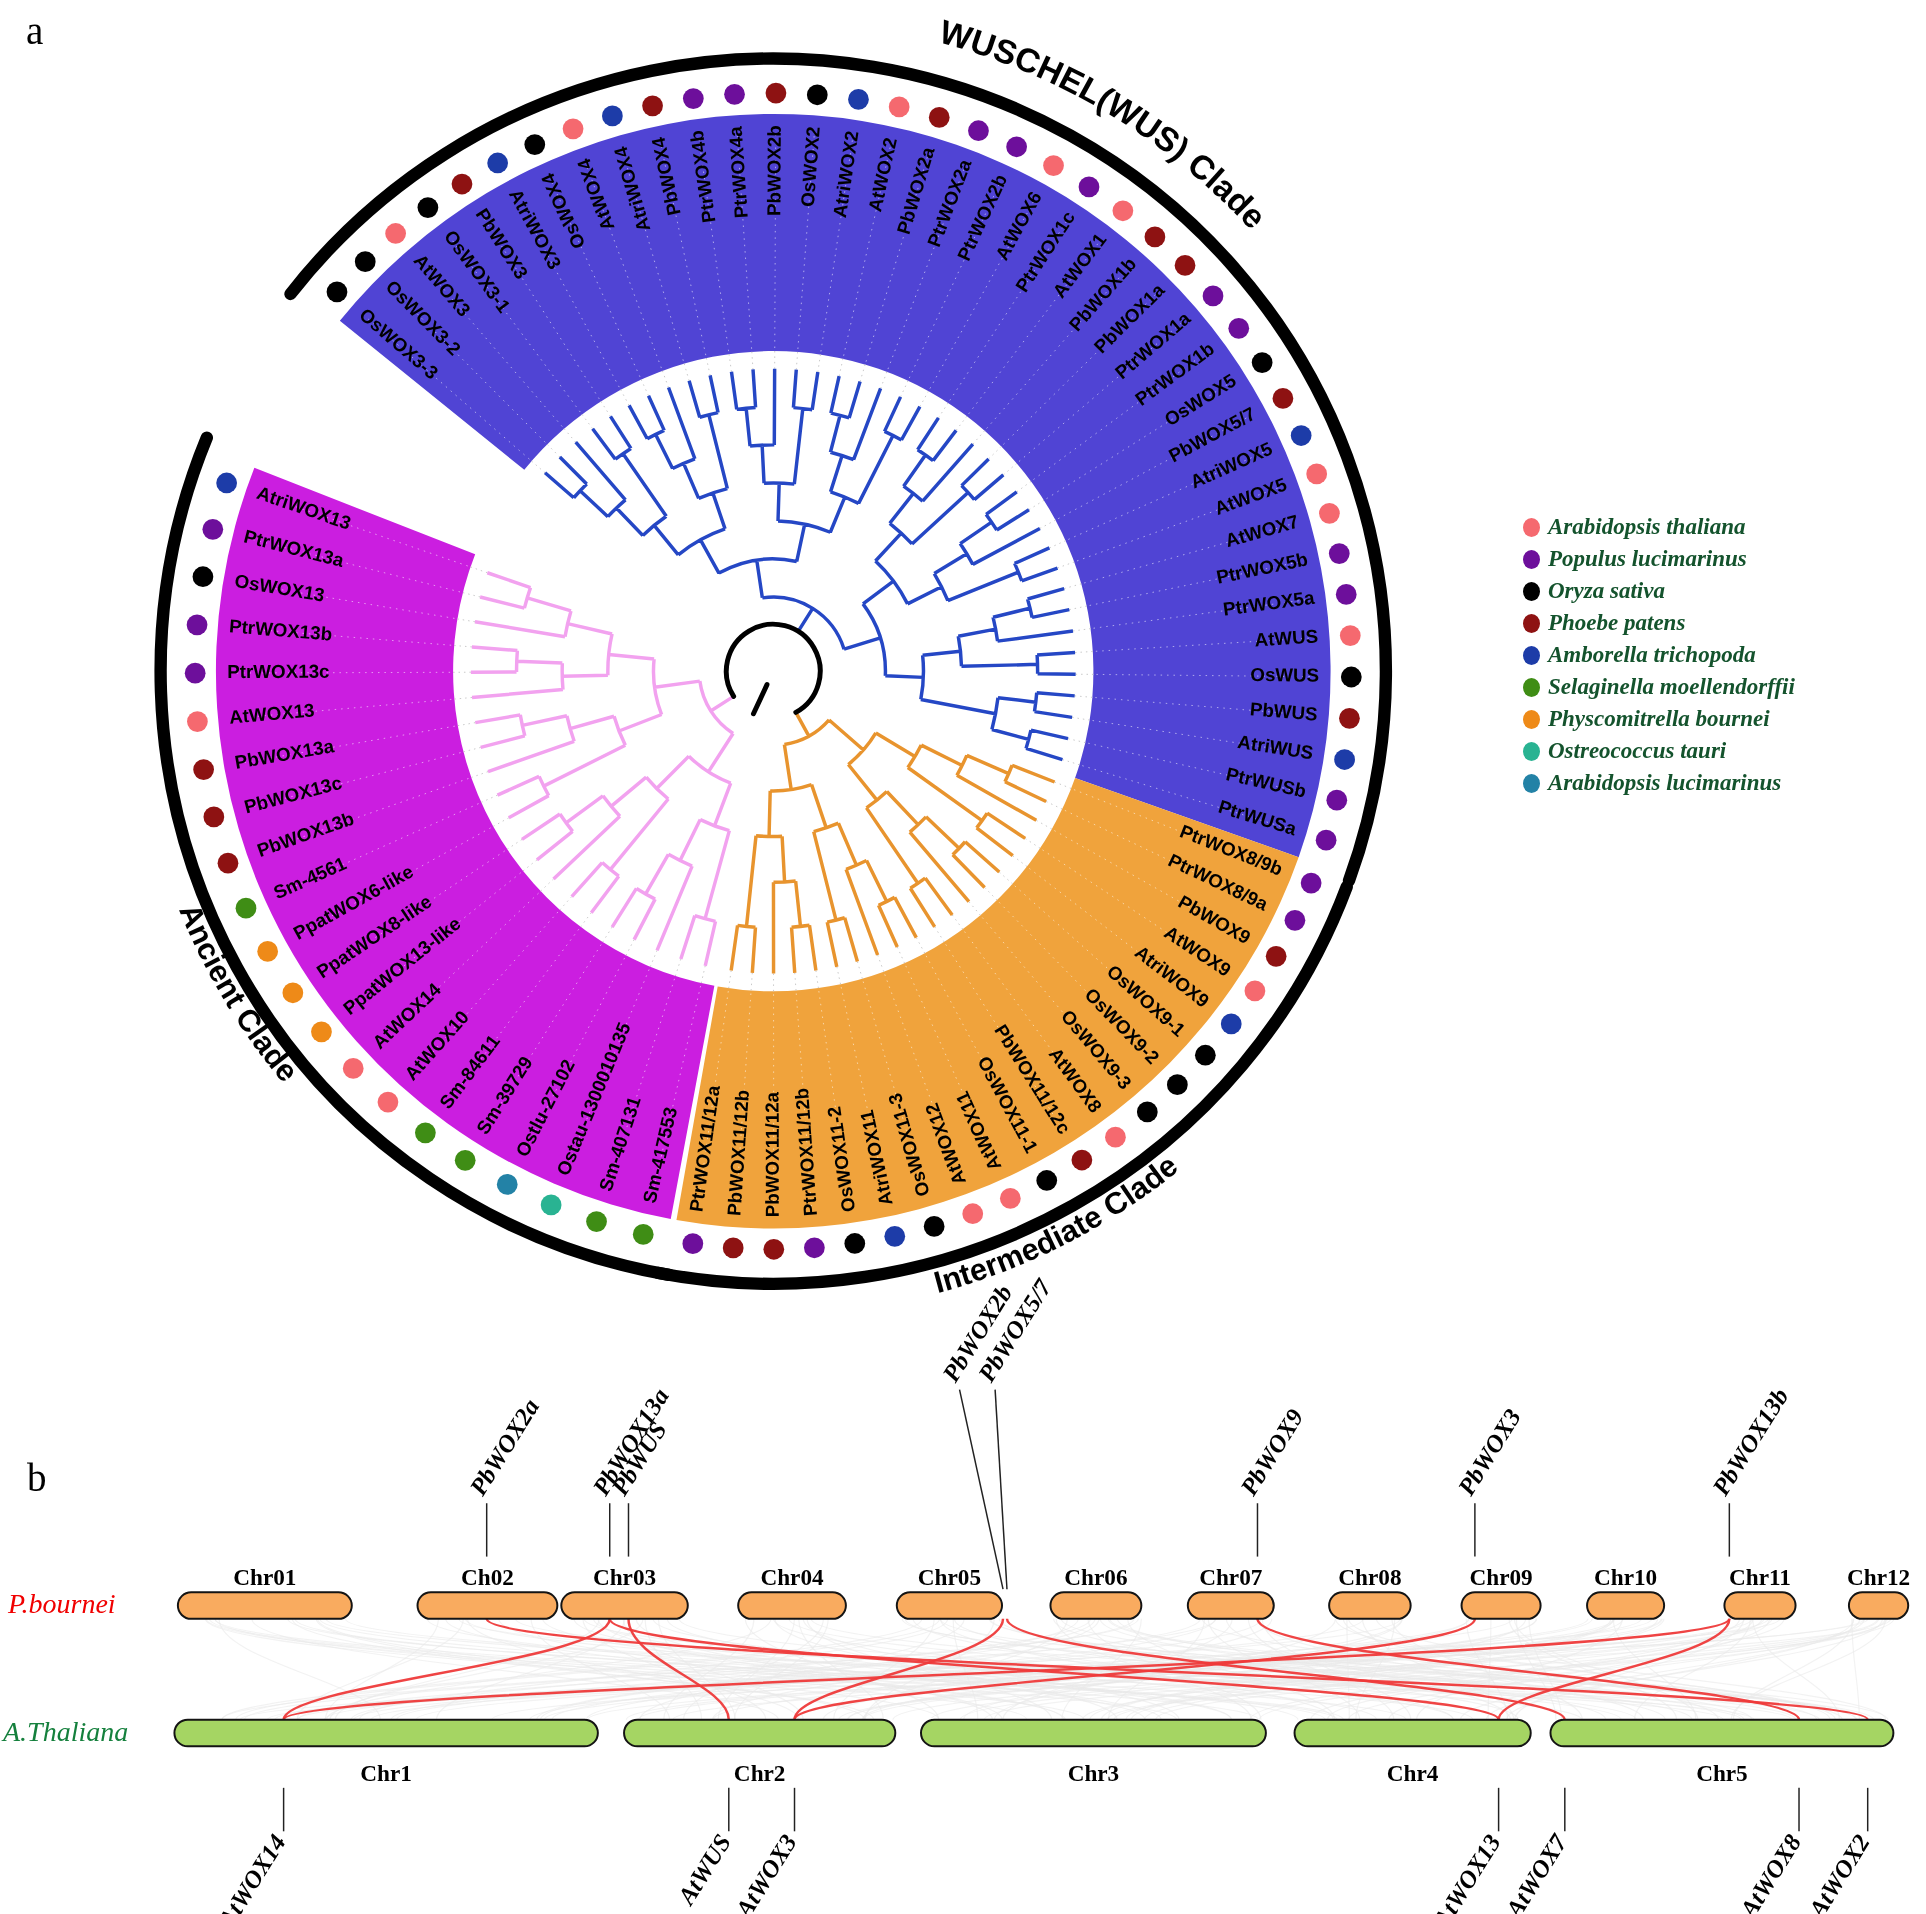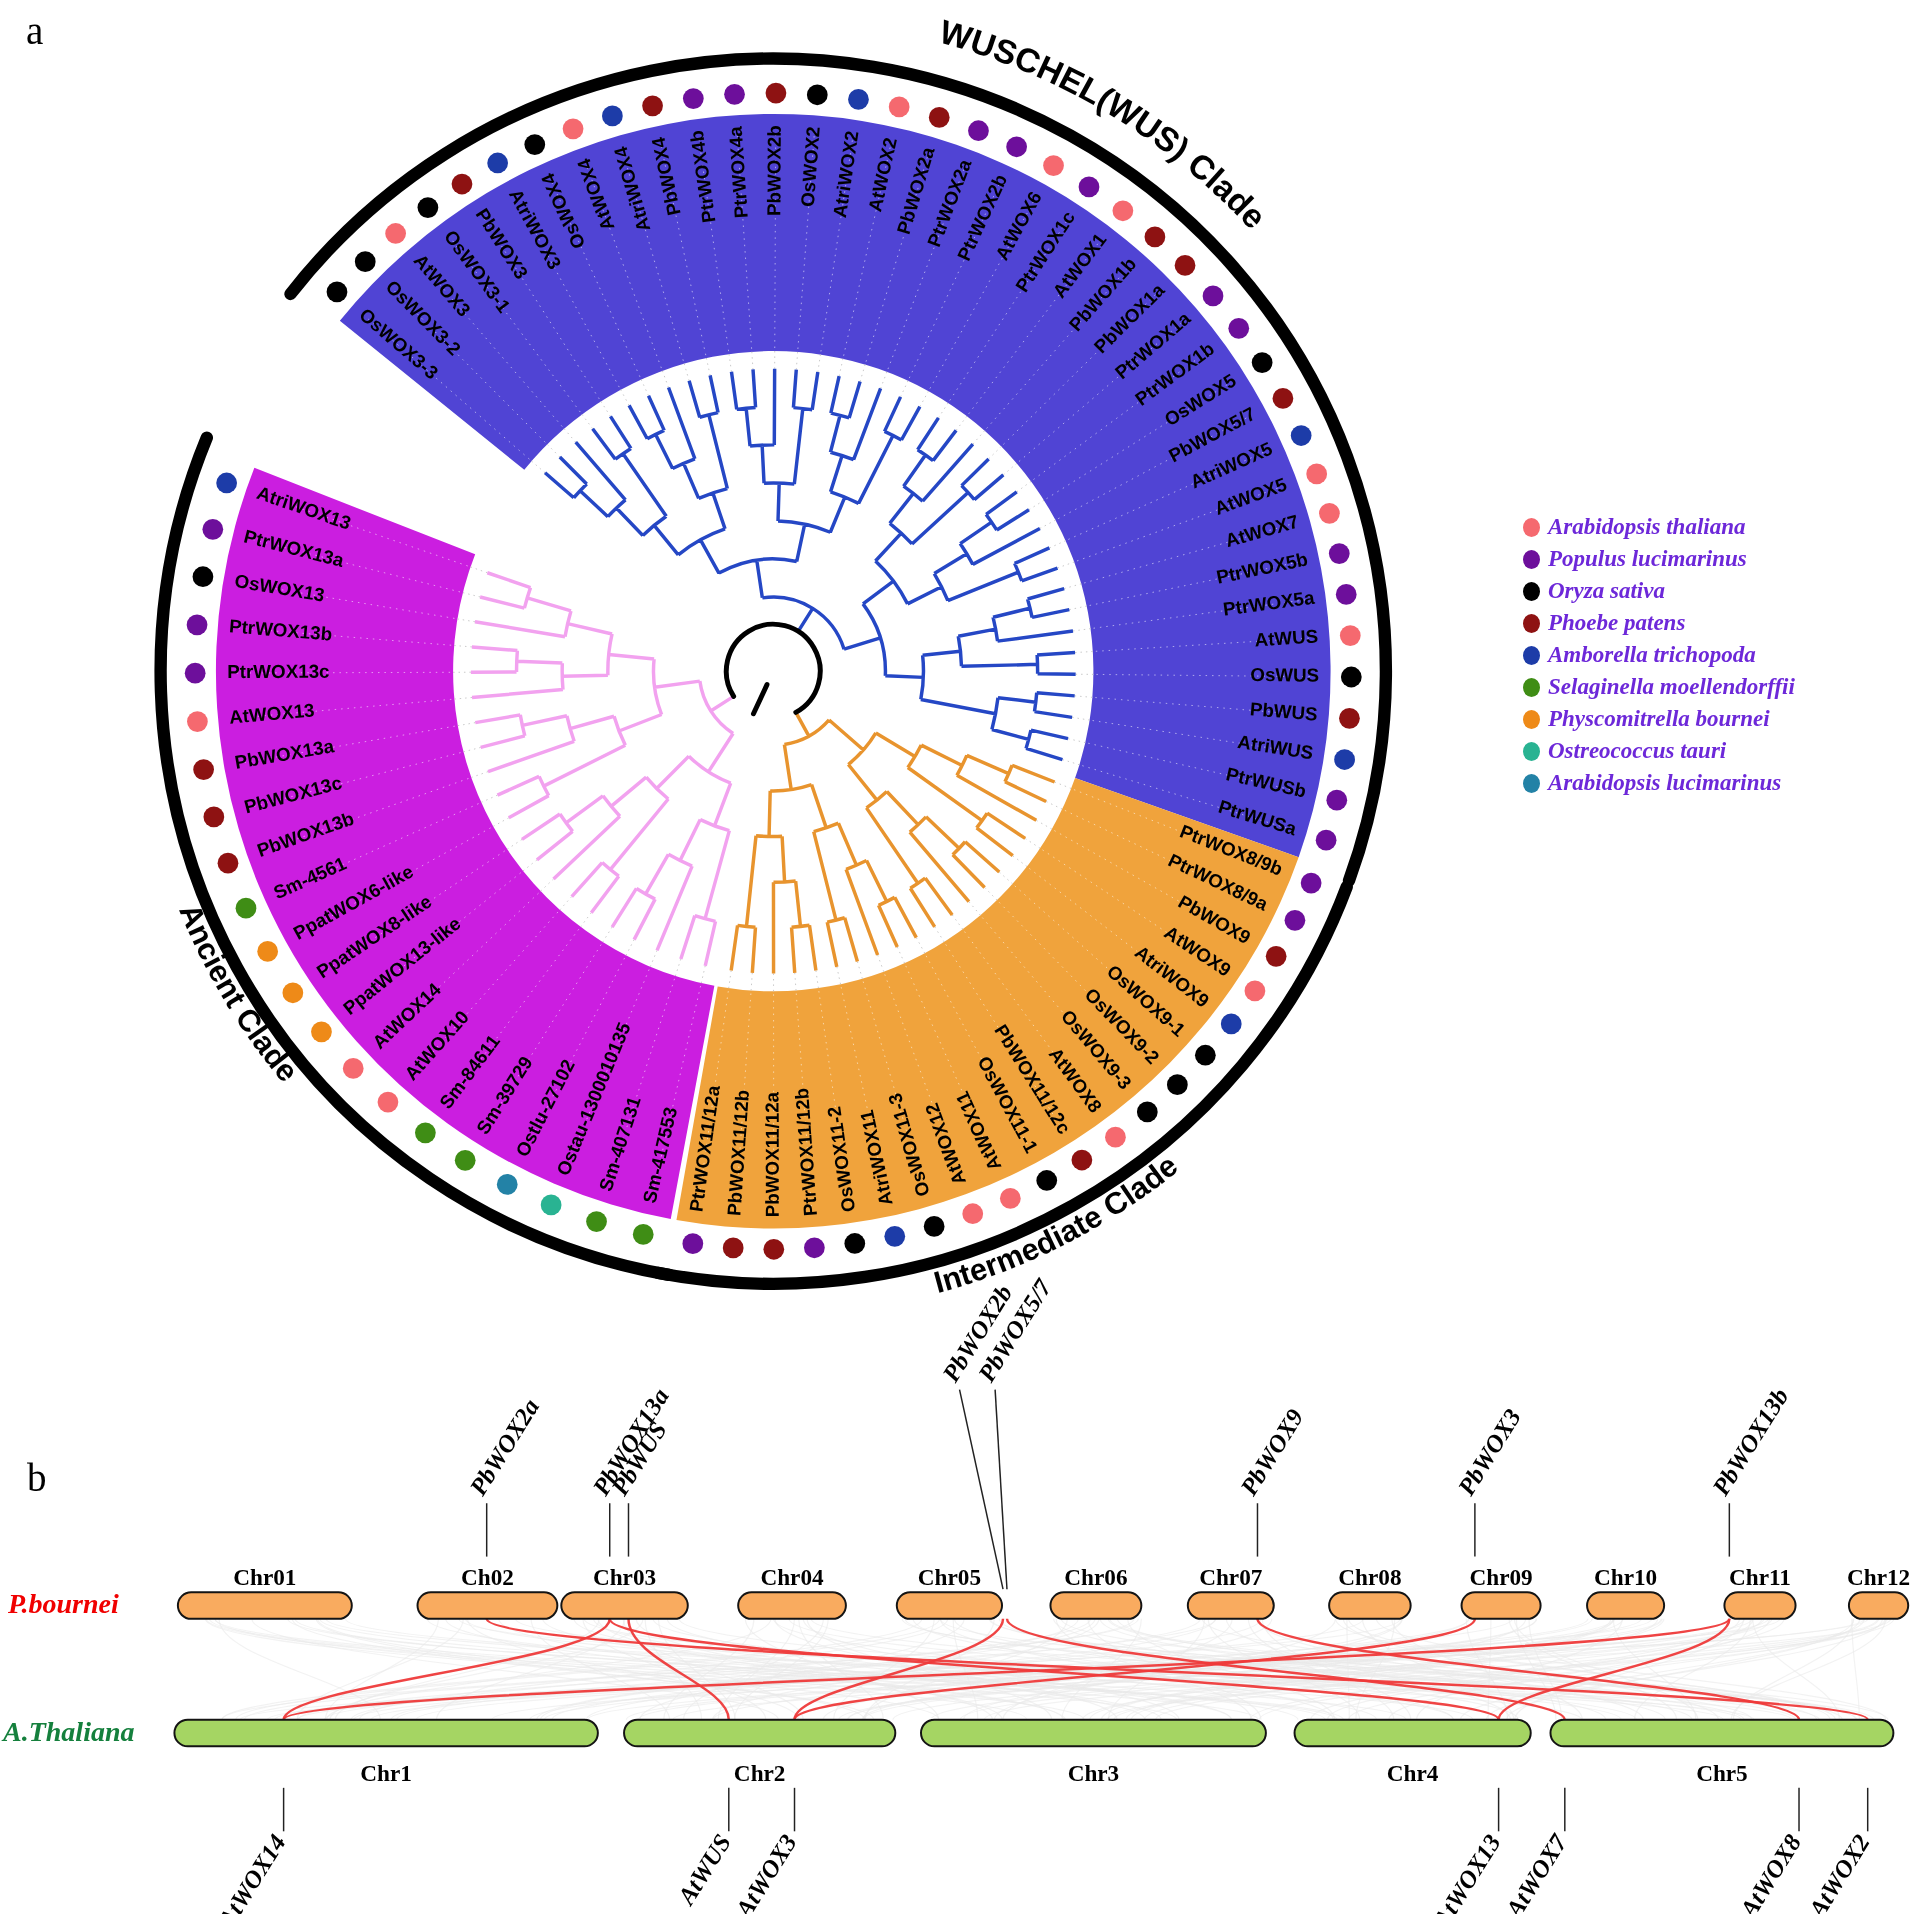"Arabidopsis thaliana" .legend-name { color: #6d28d9 -> #14532d }
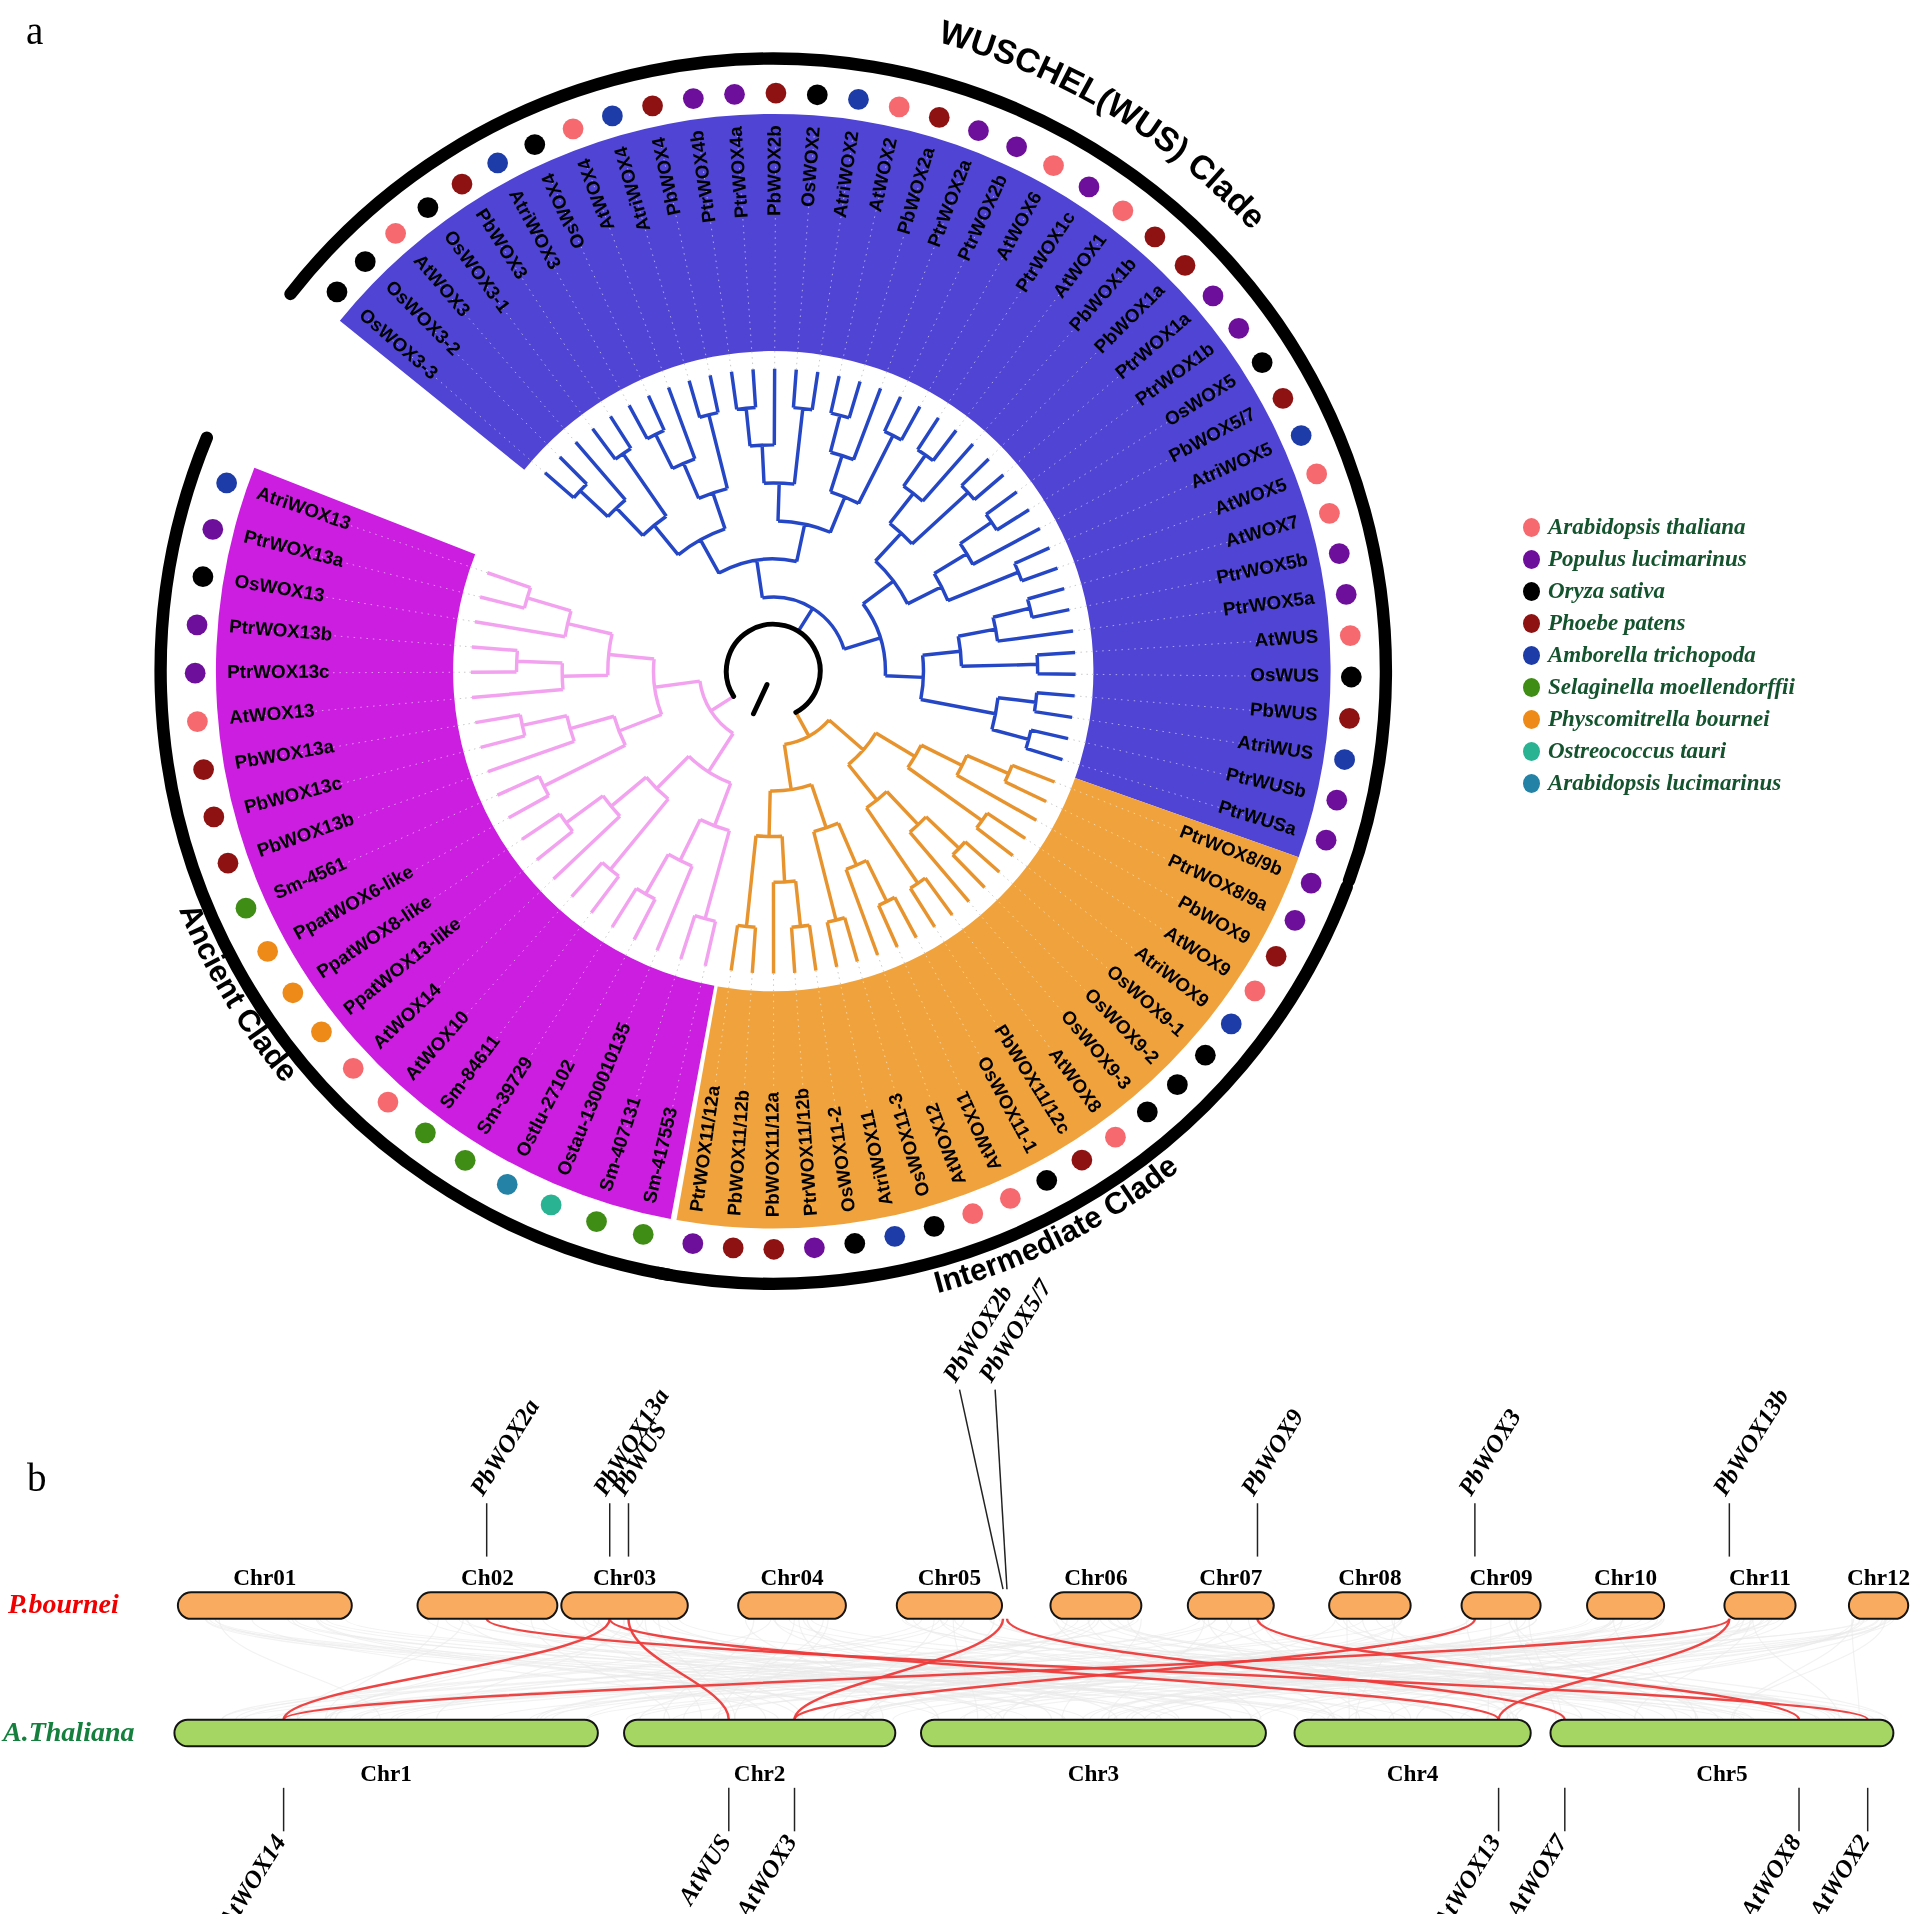"P.bournei" .row-label { font-weight: bold -> normal }
